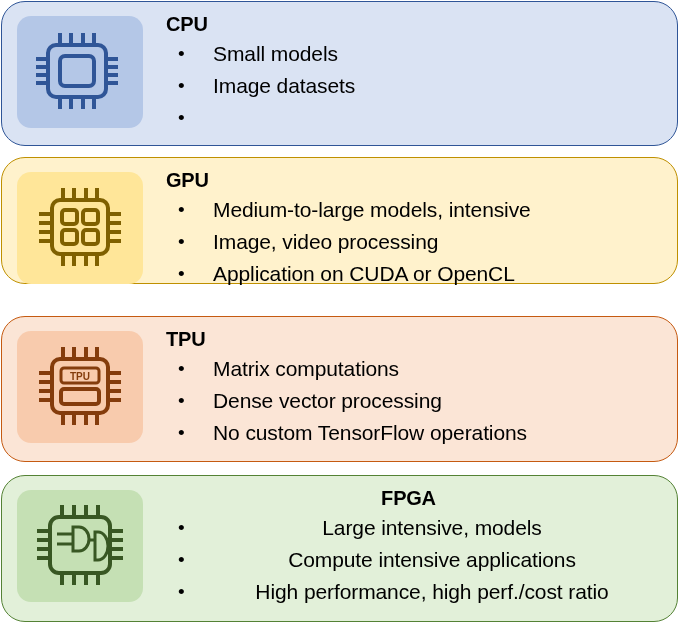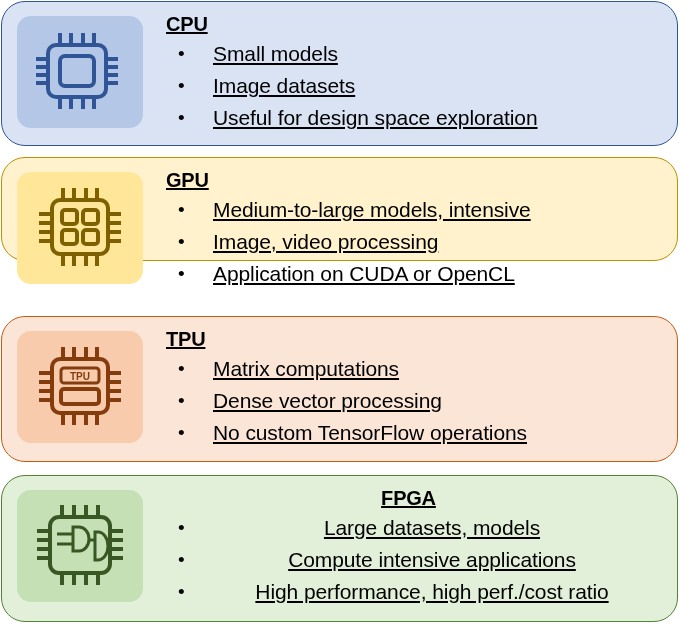"CPU" .text { text-decoration: underline -> none }
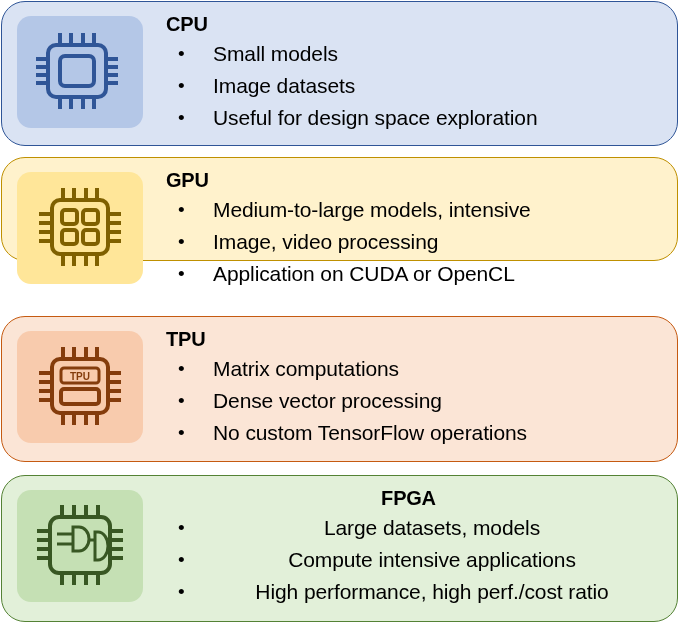"Useful for design space exploration" span { html: <span>Useful for design space exploration</span> -> none }
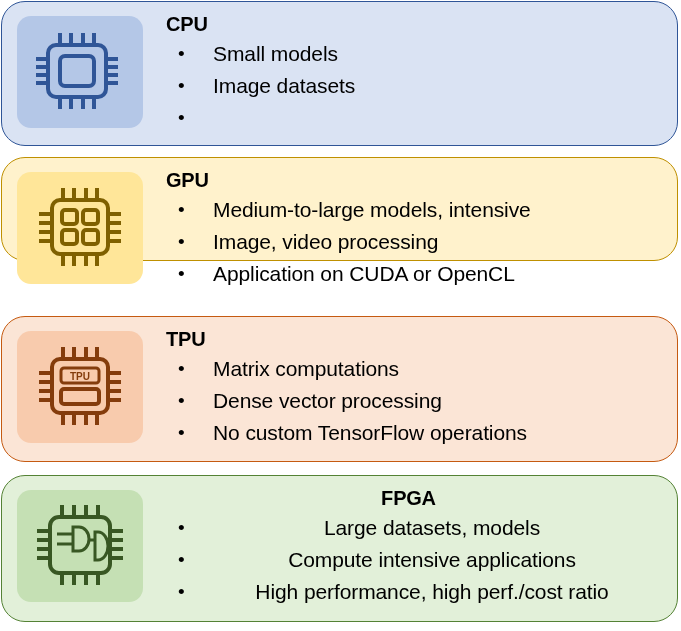"GPU" div.panel { height: 104px -> 127px }
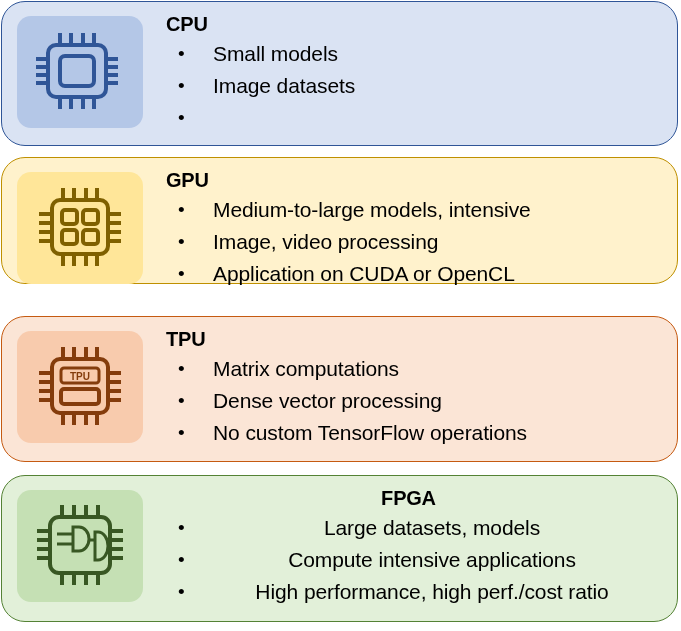"Large datasets, models" span { text: datasets -> intensive }
